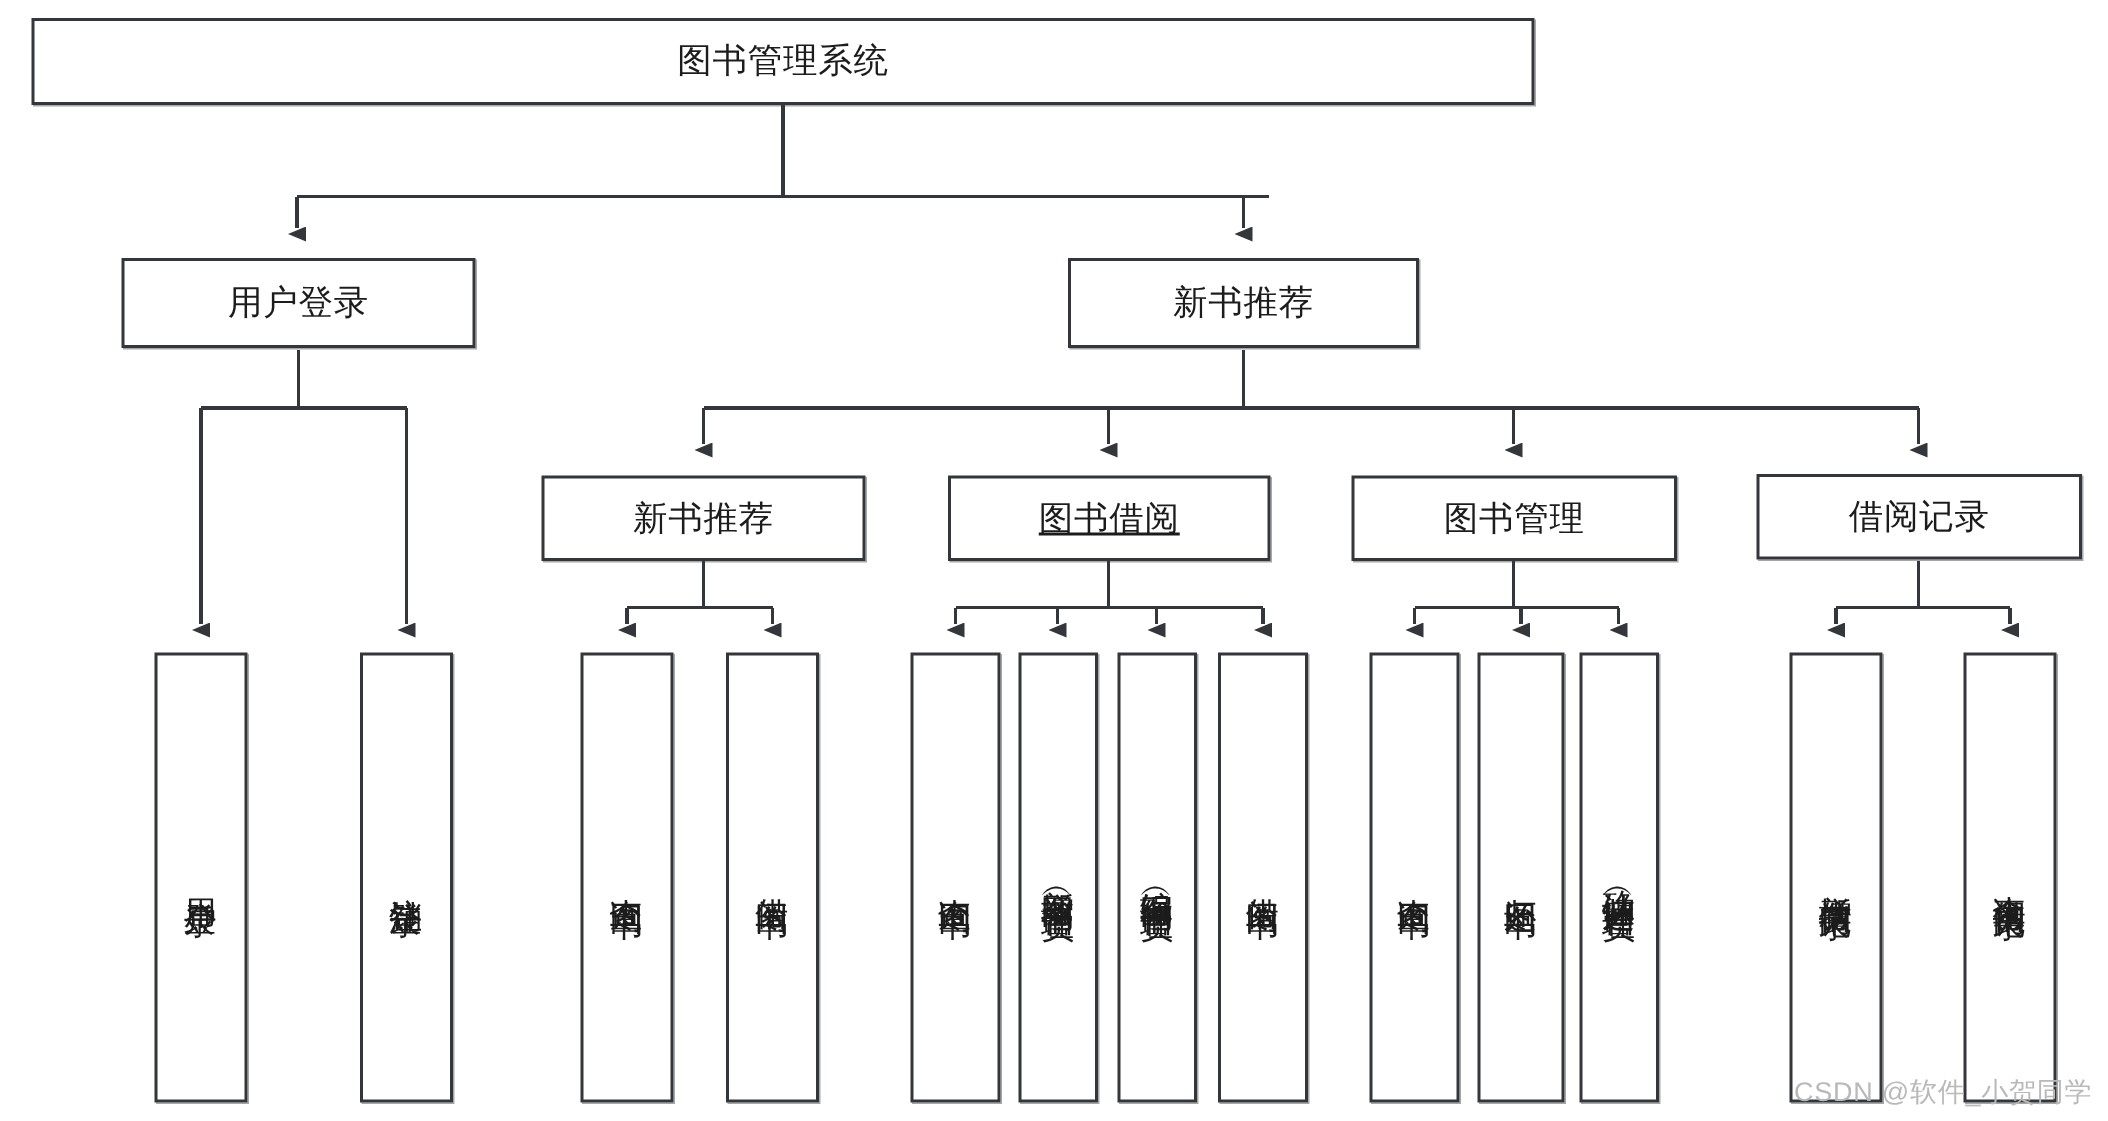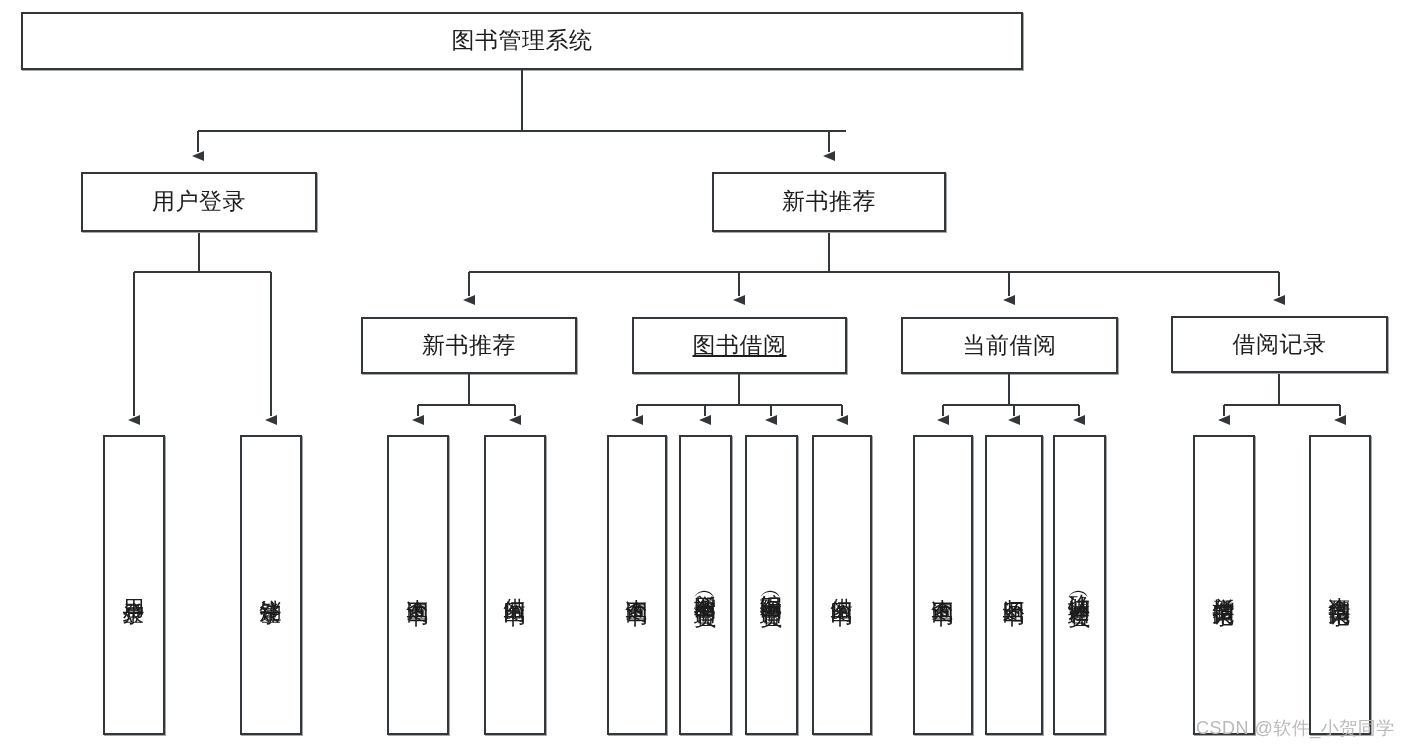"当前借阅" span.lbl { text: 当前借阅 -> 图书管理 }
